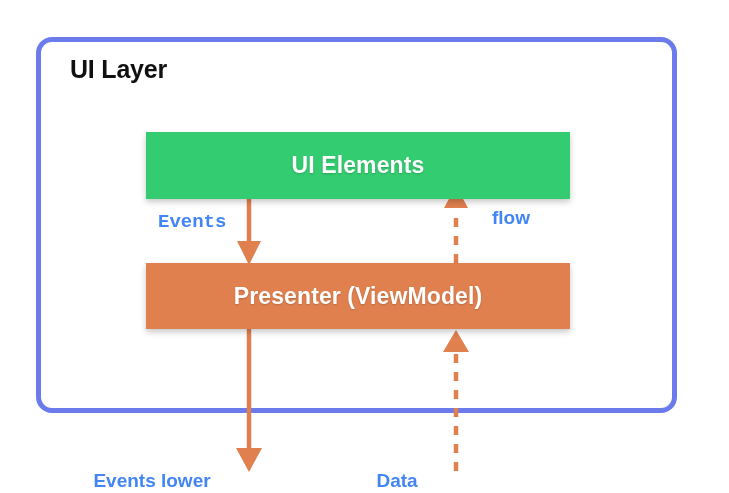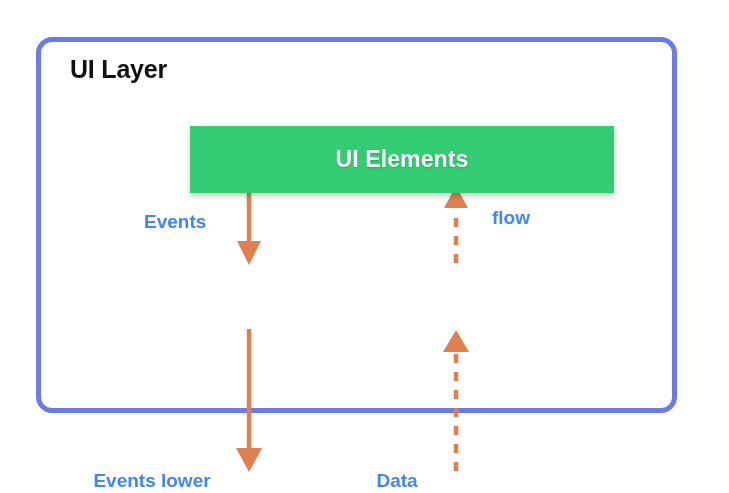"UI Elements" .block-ui-elements { margin-left: 44px -> none; top: 126px -> 132px }
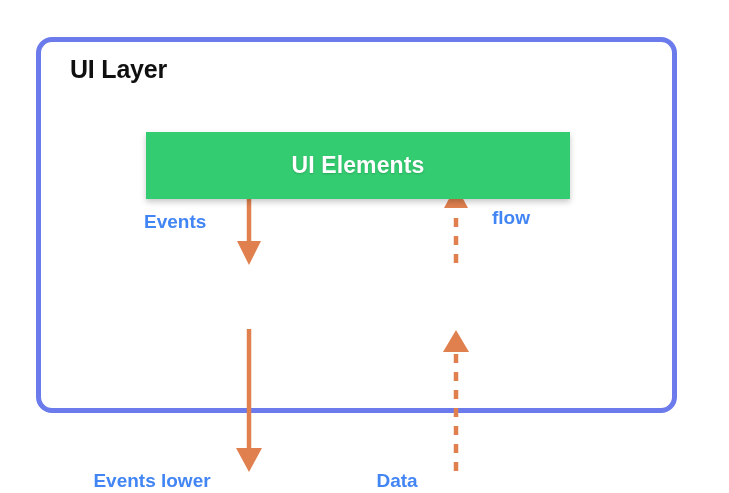"Events" .label-events { font-family: none -> Liberation Mono, monospace; left: 144px -> 158px }
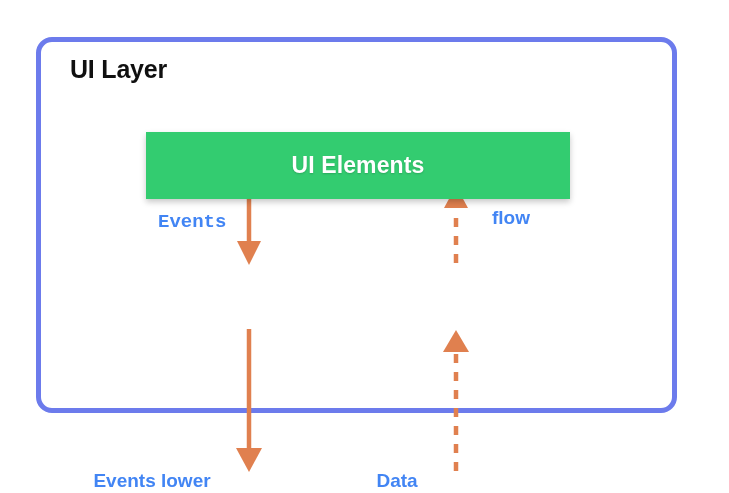"Presenter (ViewModel)" div.block { html: none -> <div> <span>Presenter (ViewModel)</span> </div> }
